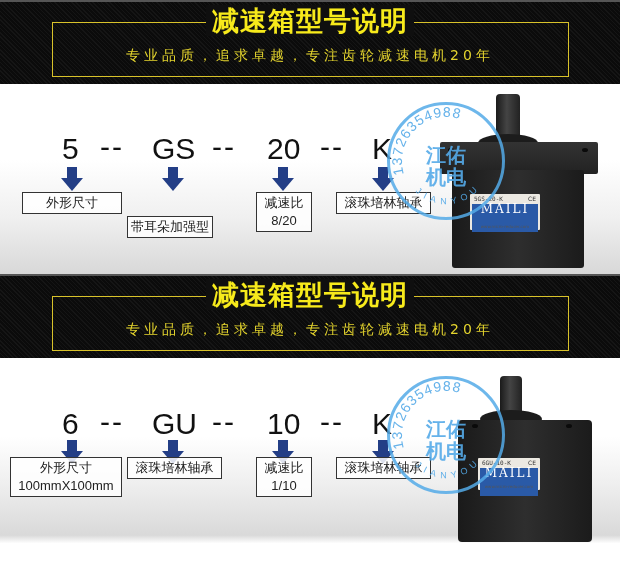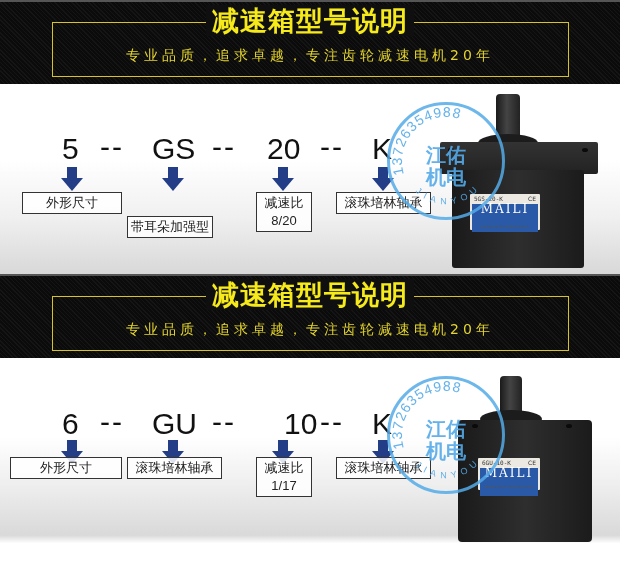"10" div.code-part { left: 284px -> 267px }
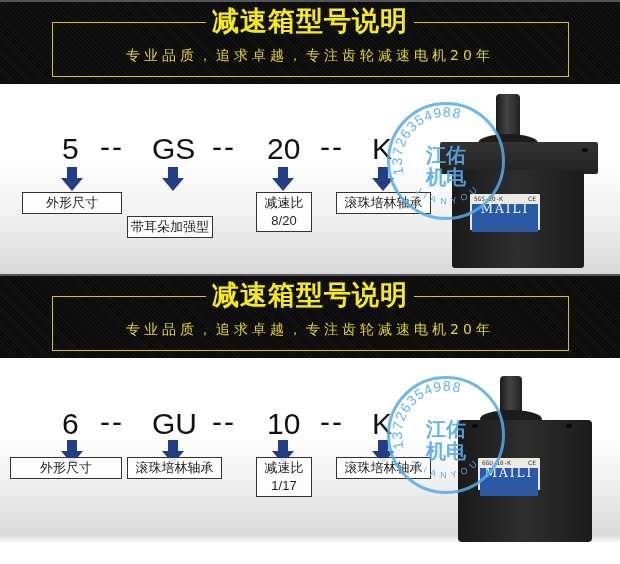"100mmX100mm" div { html: none -> <div>100mmX100mm</div> }
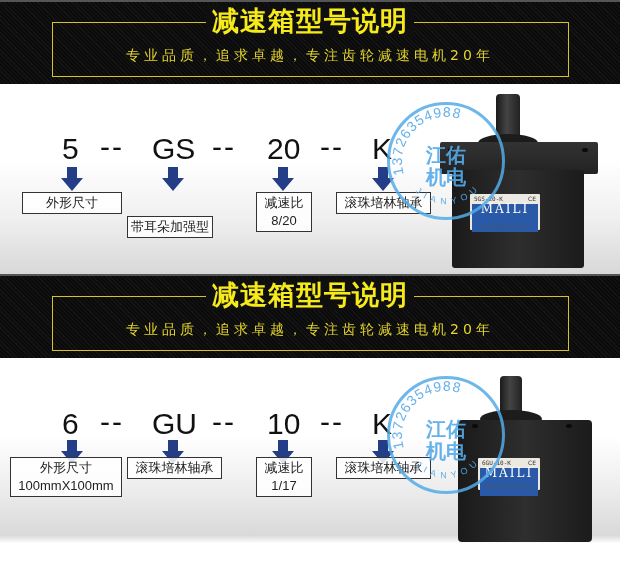"1/17" div { text: 1/17 -> 1/10 }
